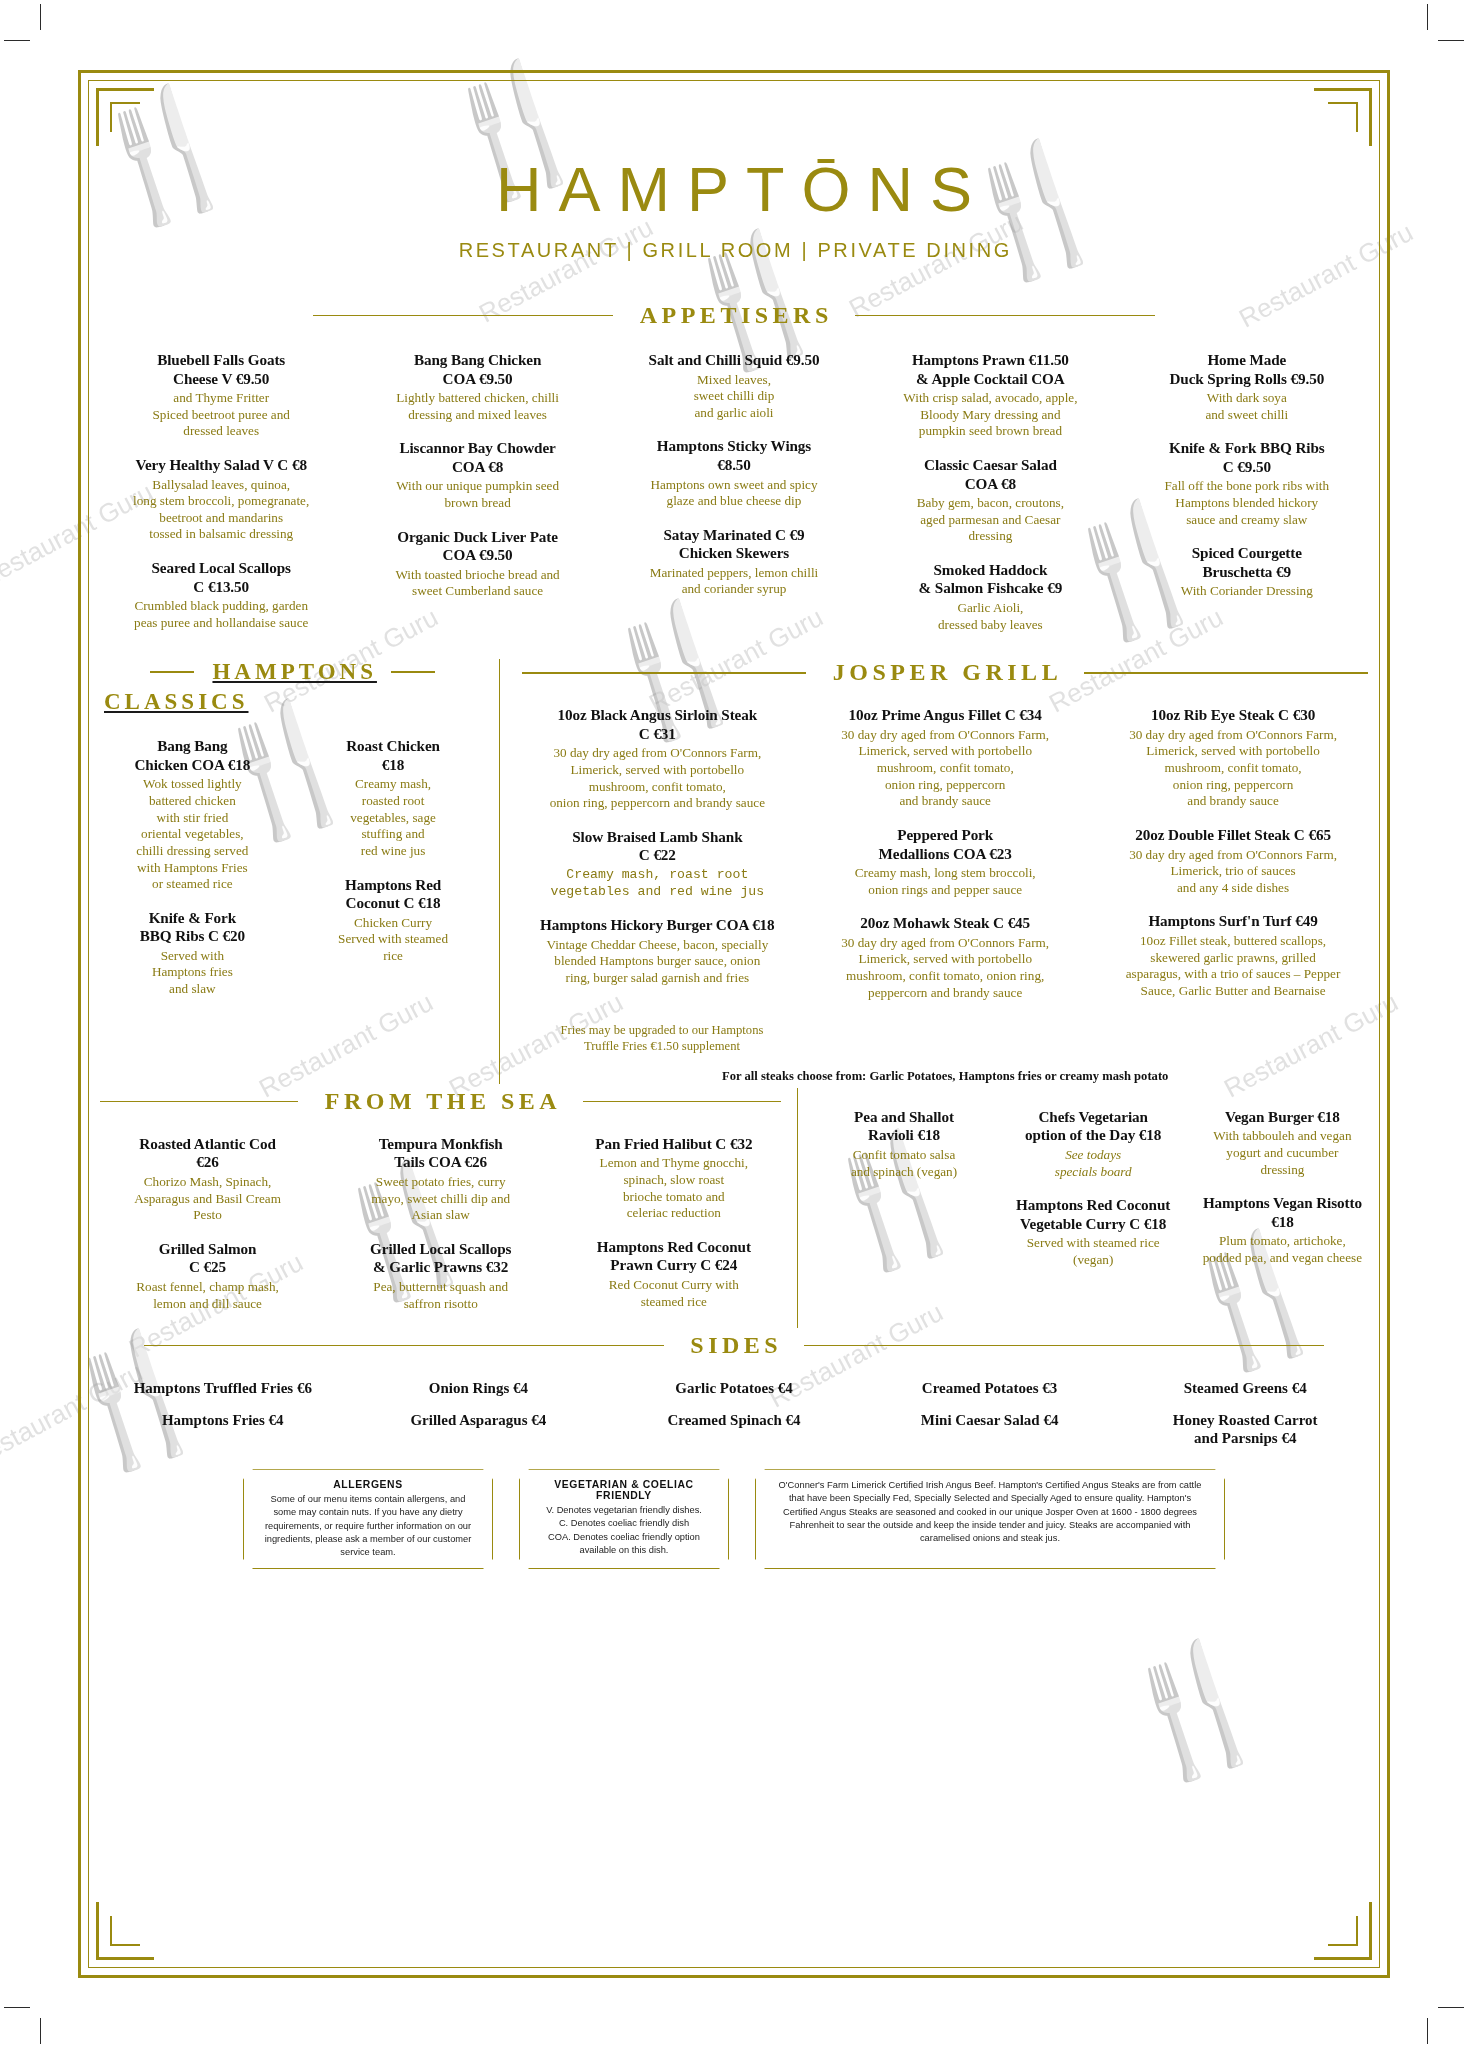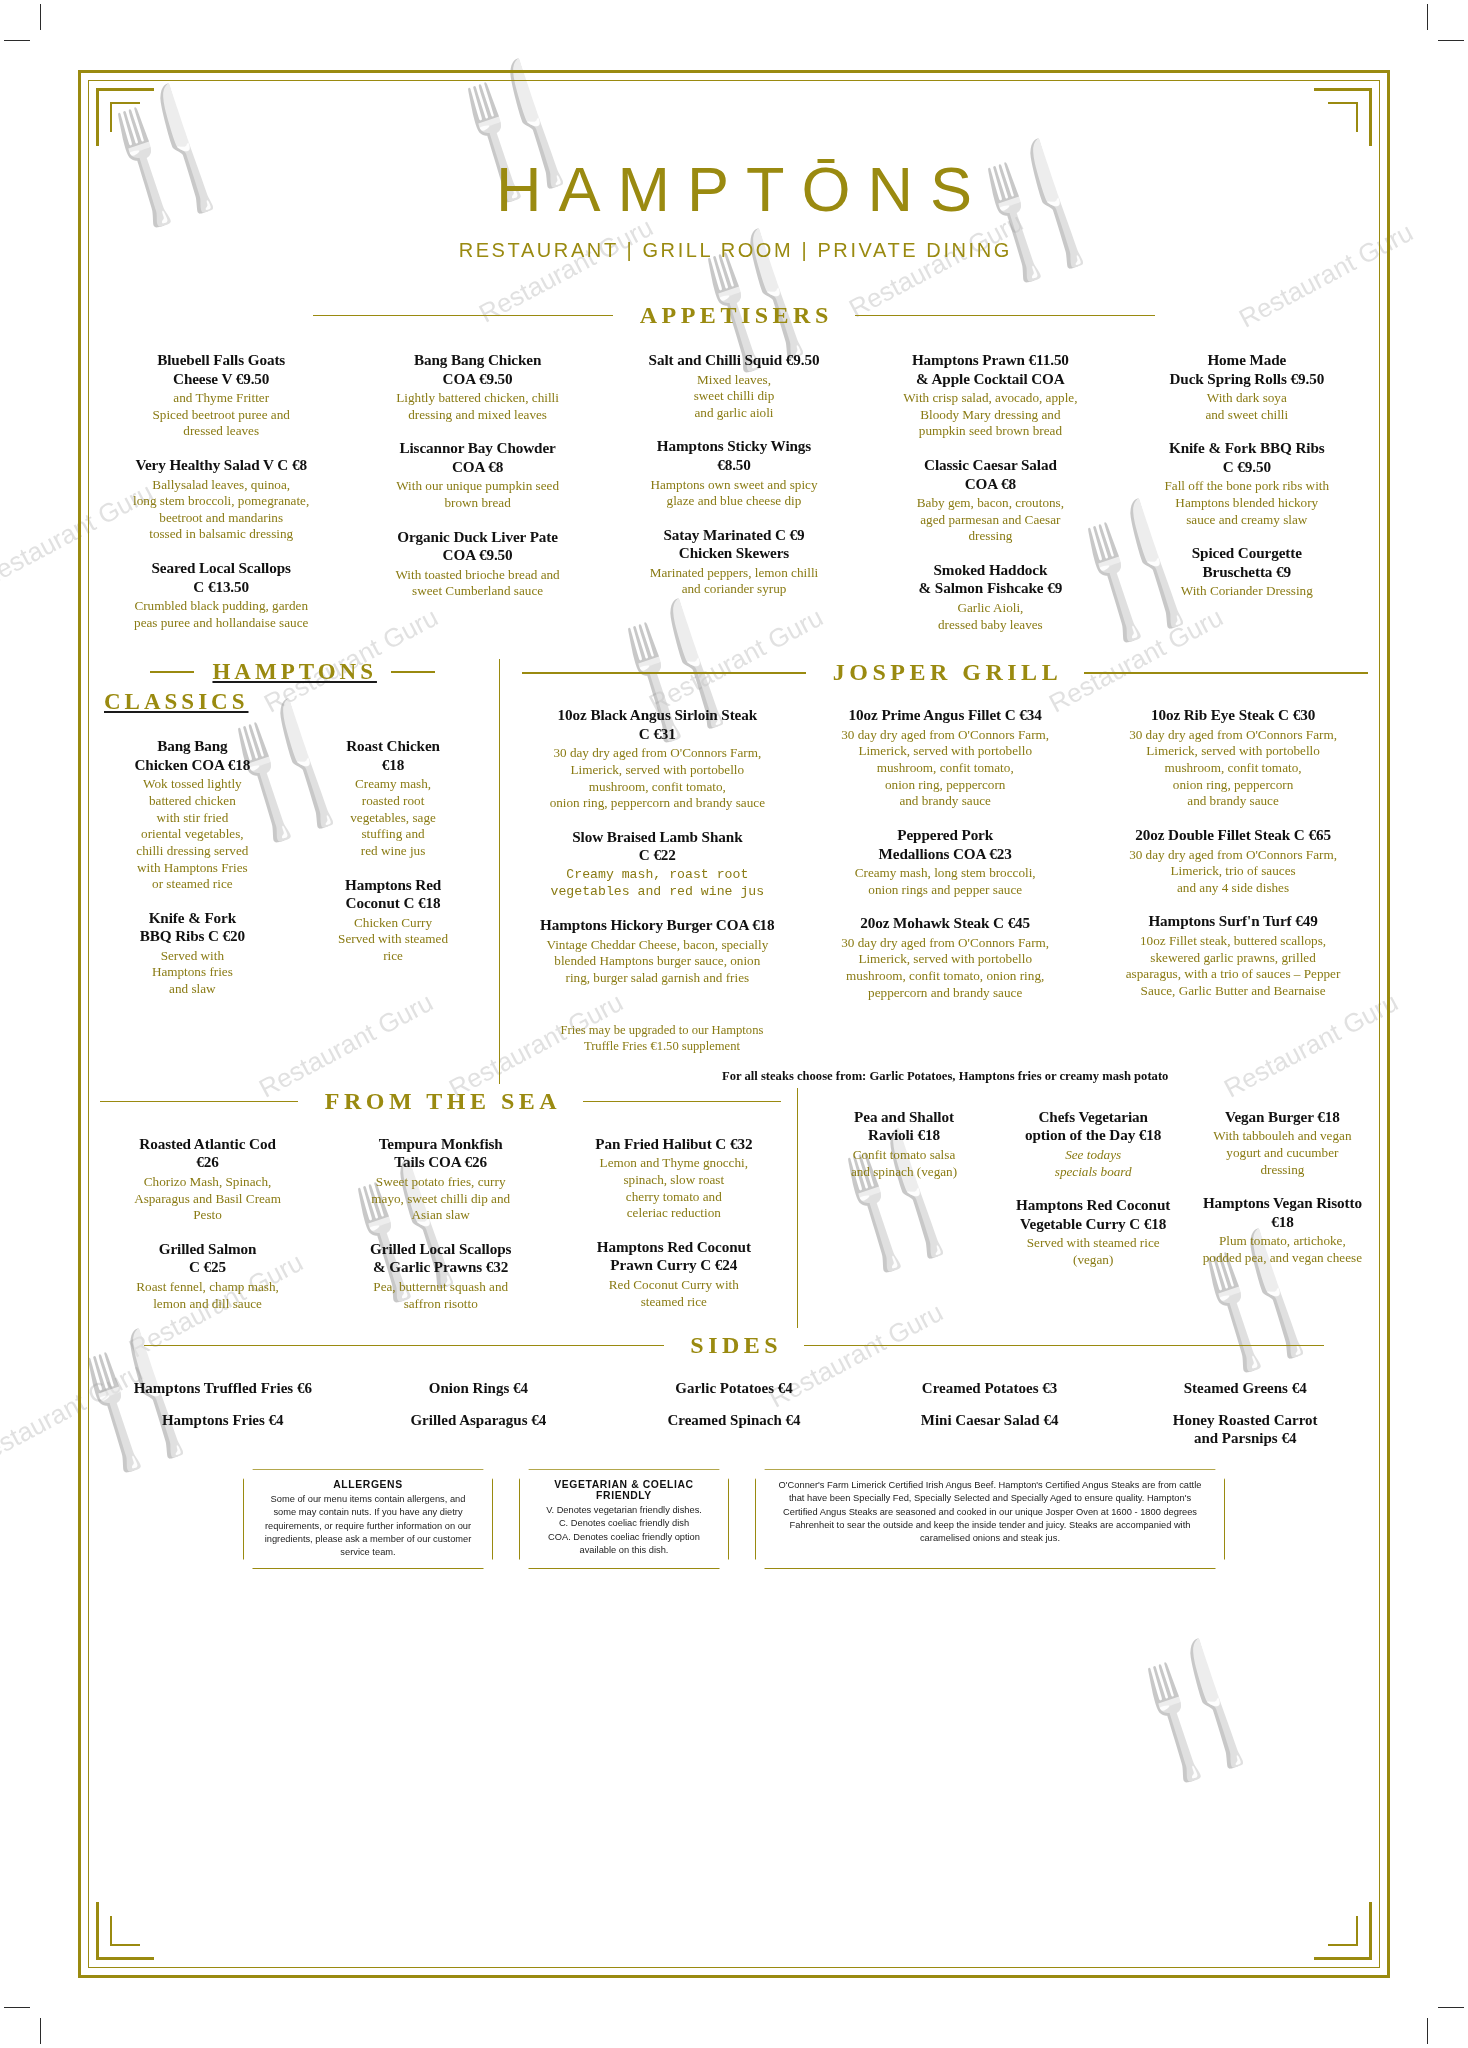"Lemon and Thyme gnocchi," div.ds { text: cherry -> brioche }
